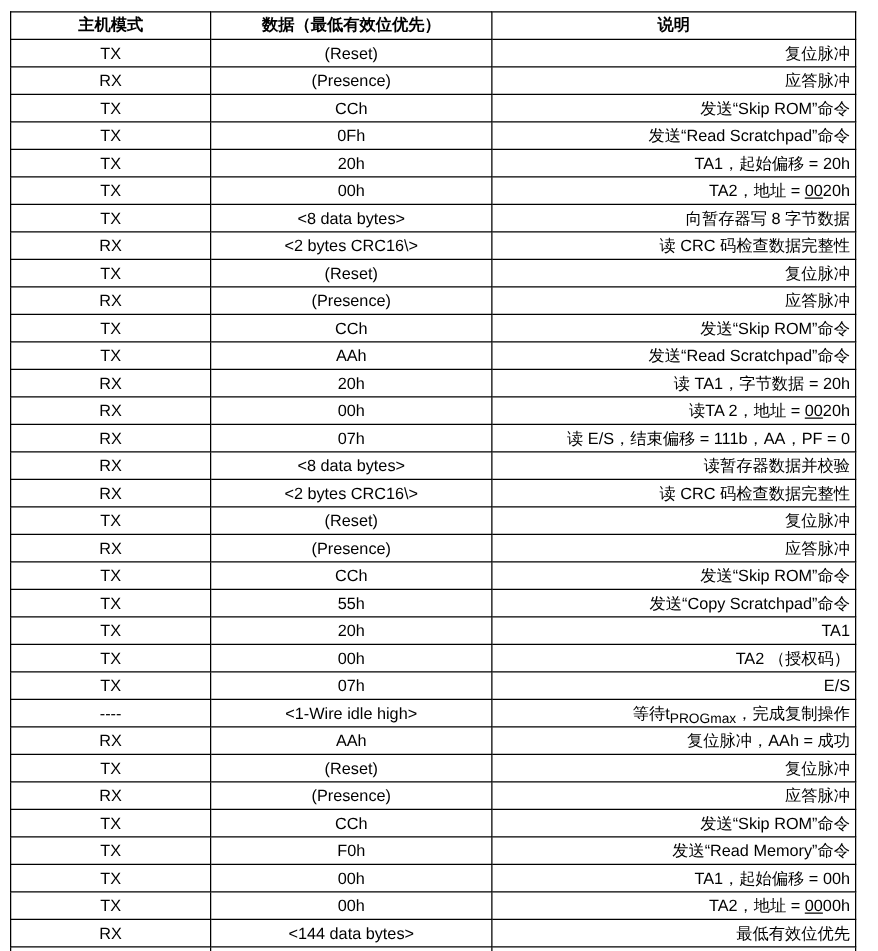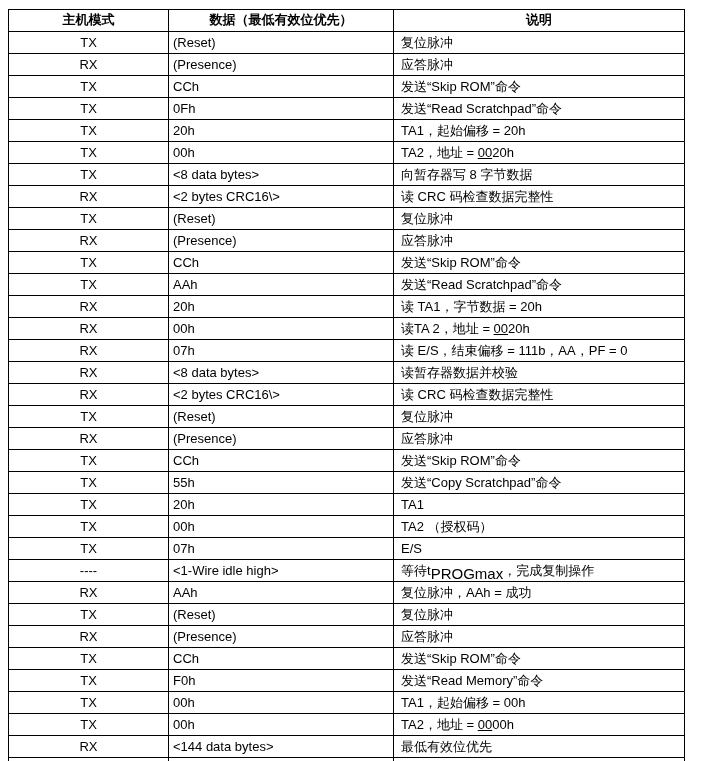"(Reset)" td.c-data { text-align: none -> center }
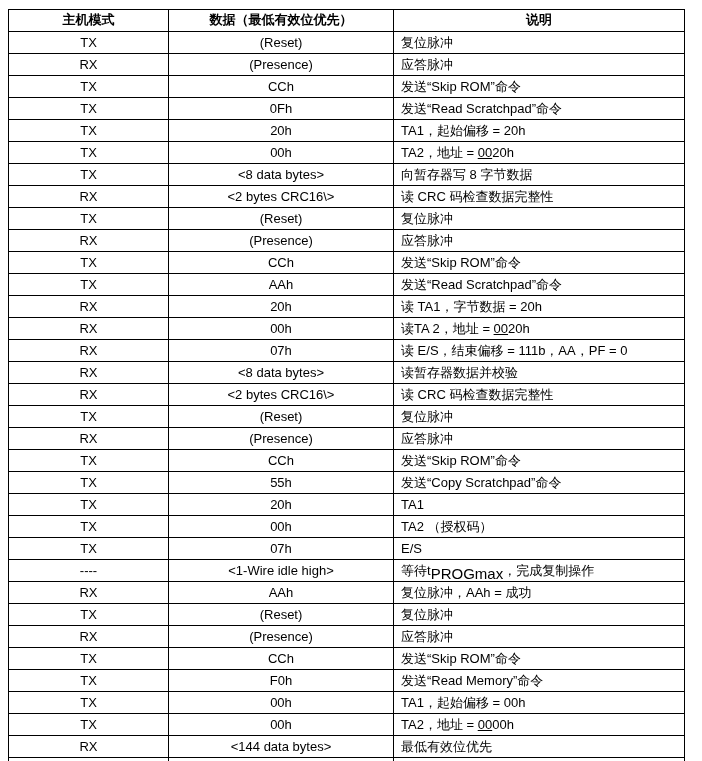"复位脉冲" td.c-desc { text-align: left -> right }
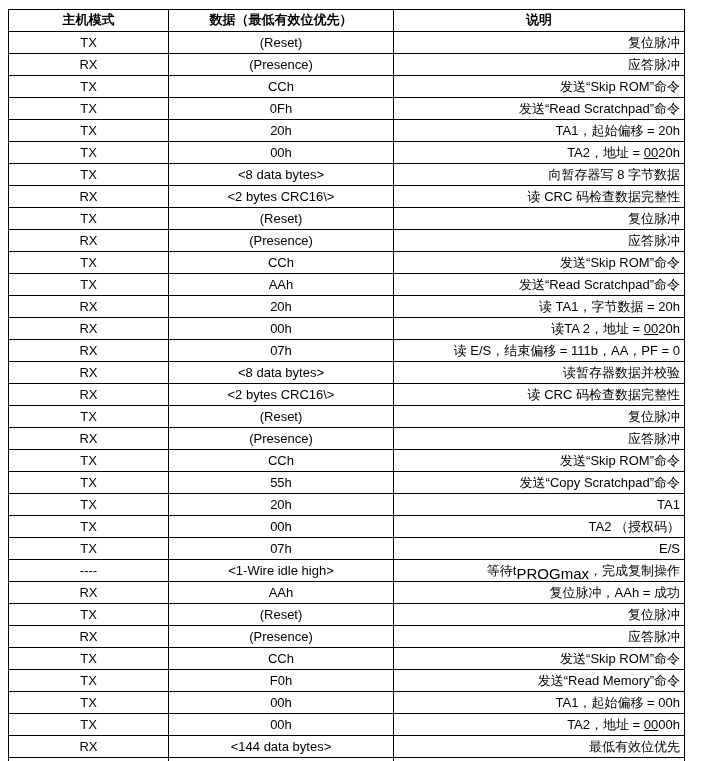"PROGmax" sub { font-size: 15px -> 11px }
